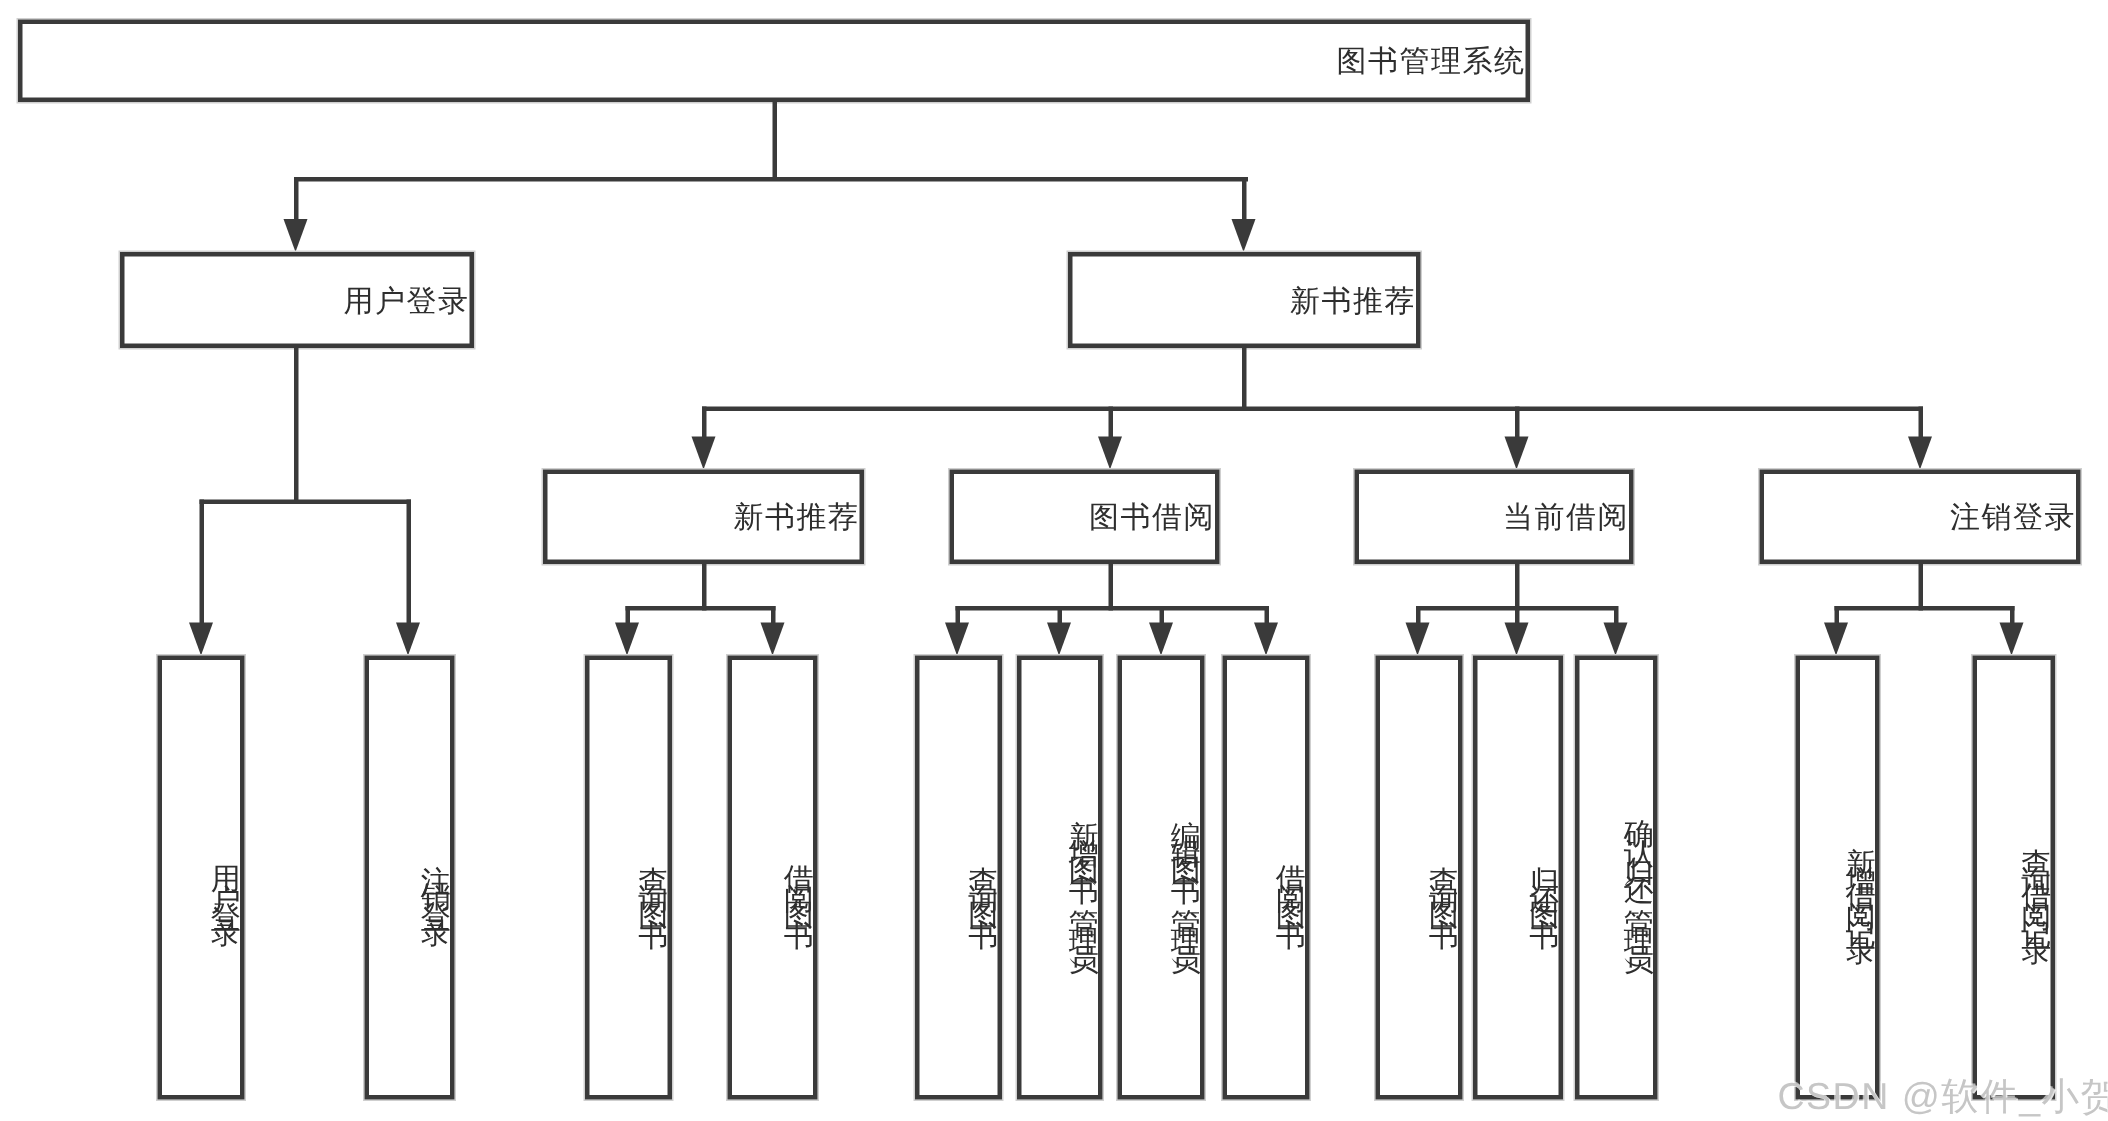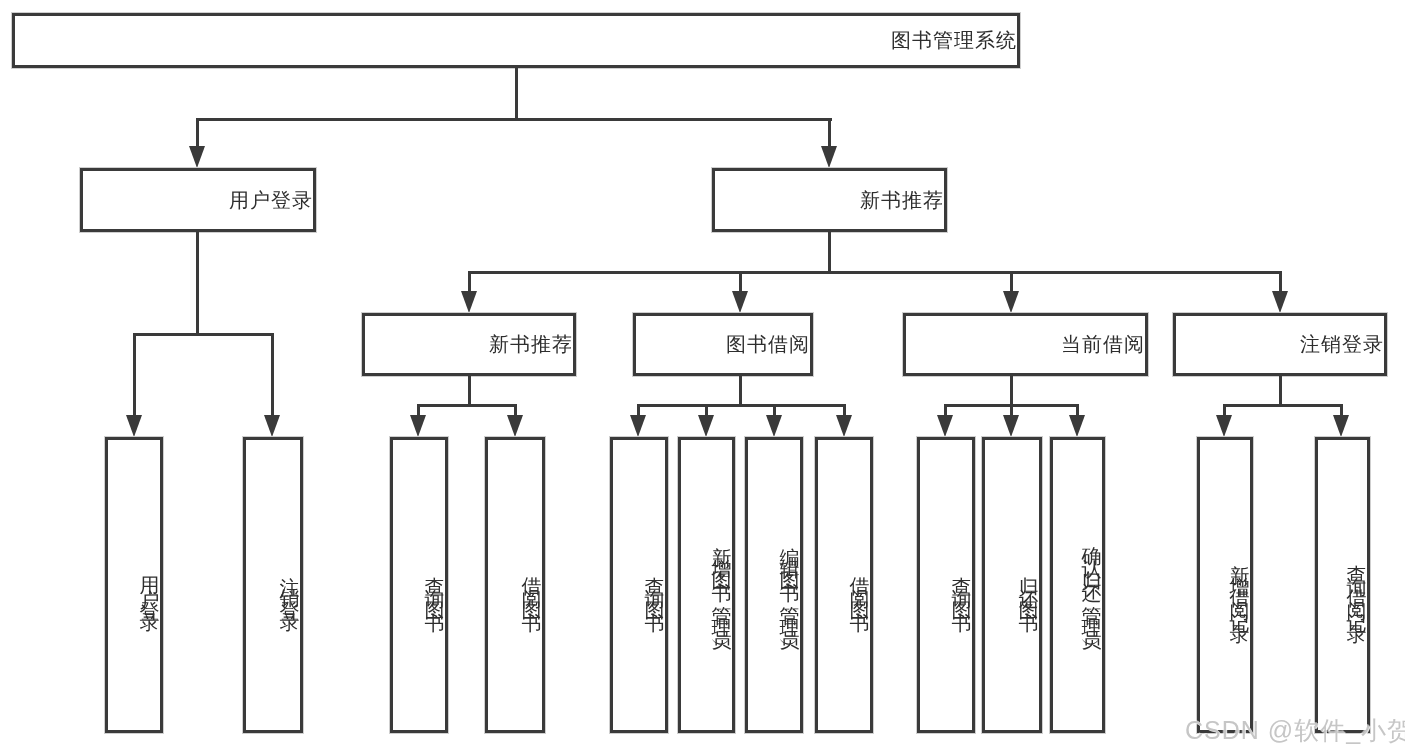"当前借阅" div.node { width: 245px -> 186px }
